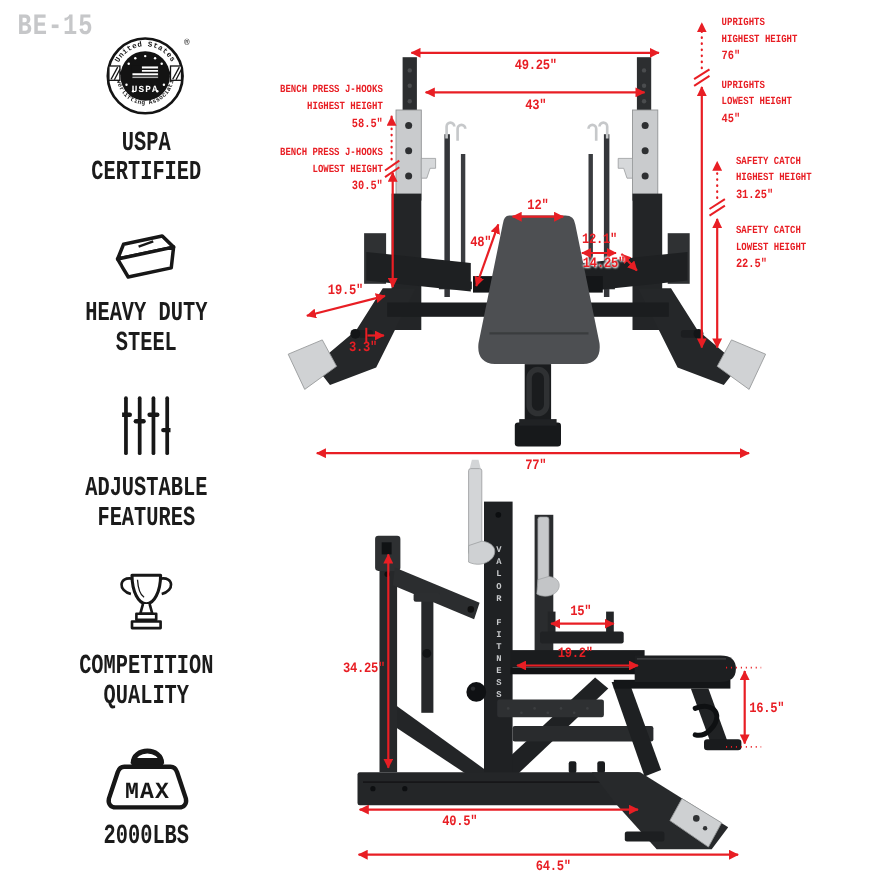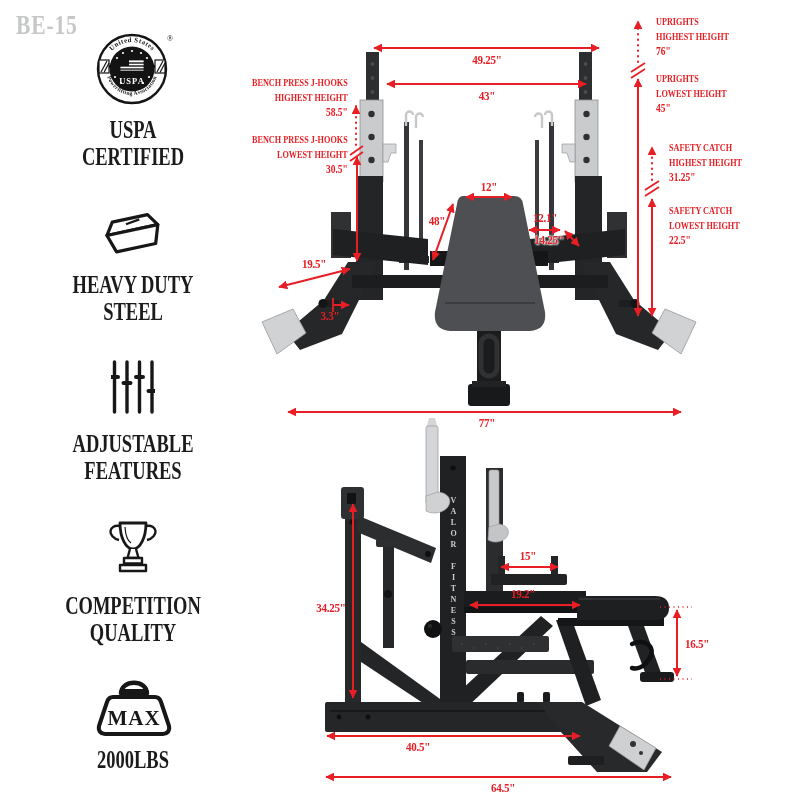"BE-15" #canvas { font-family: Liberation Serif, serif -> Liberation Mono, monospace }
